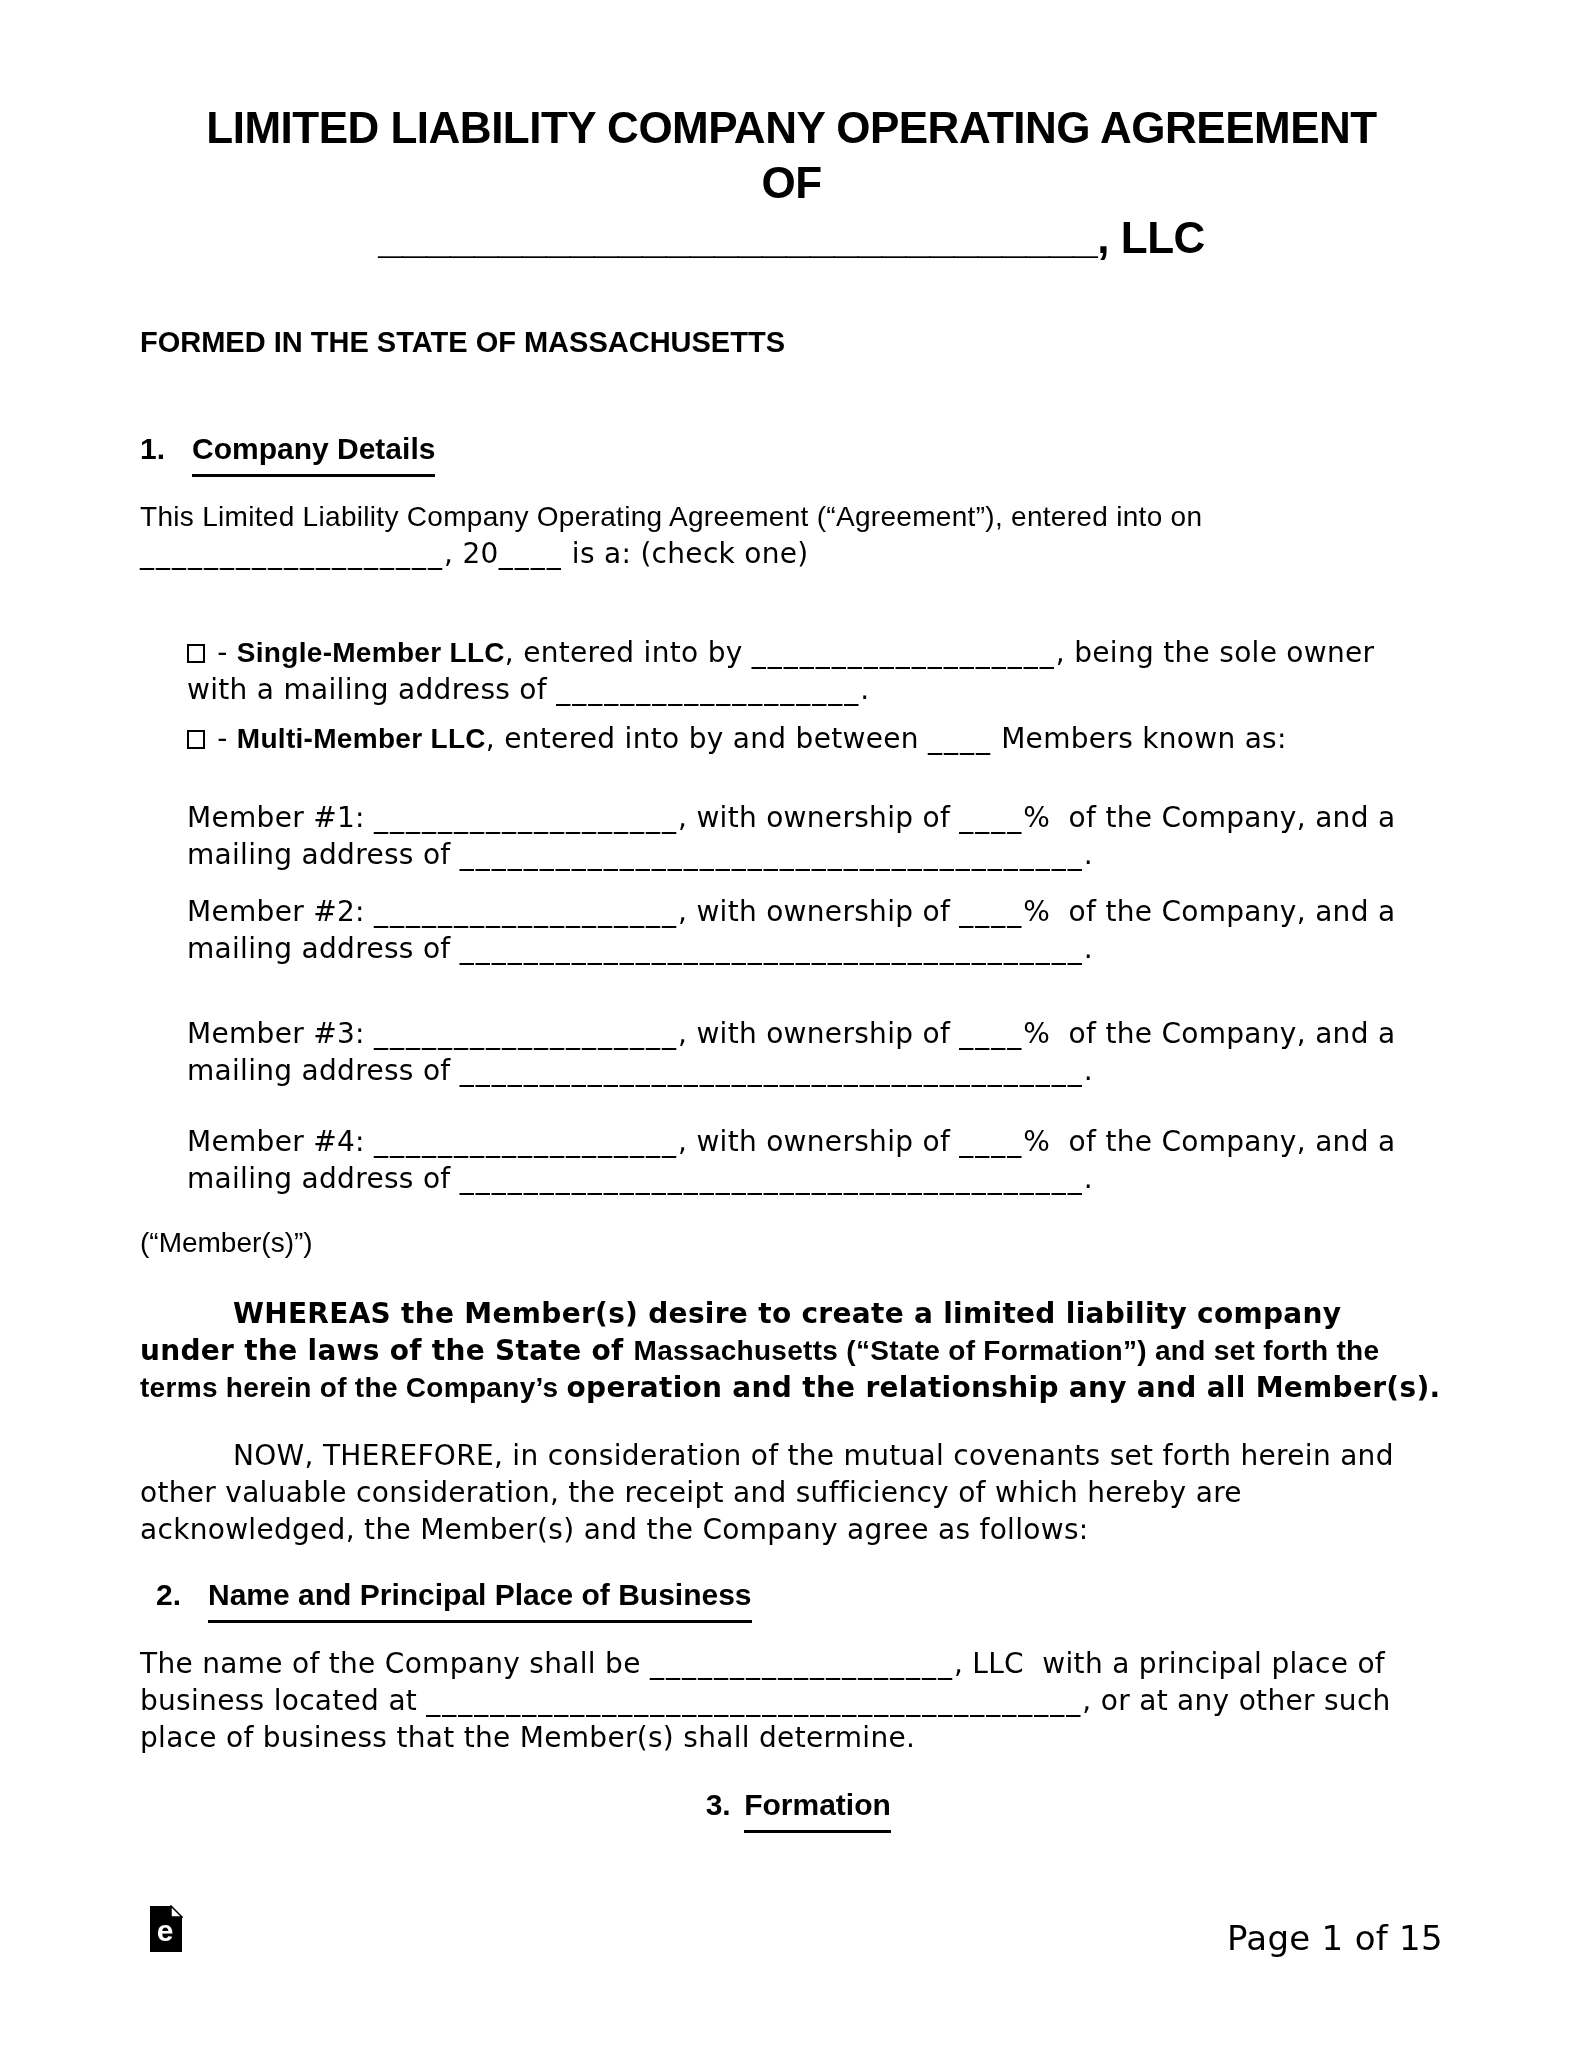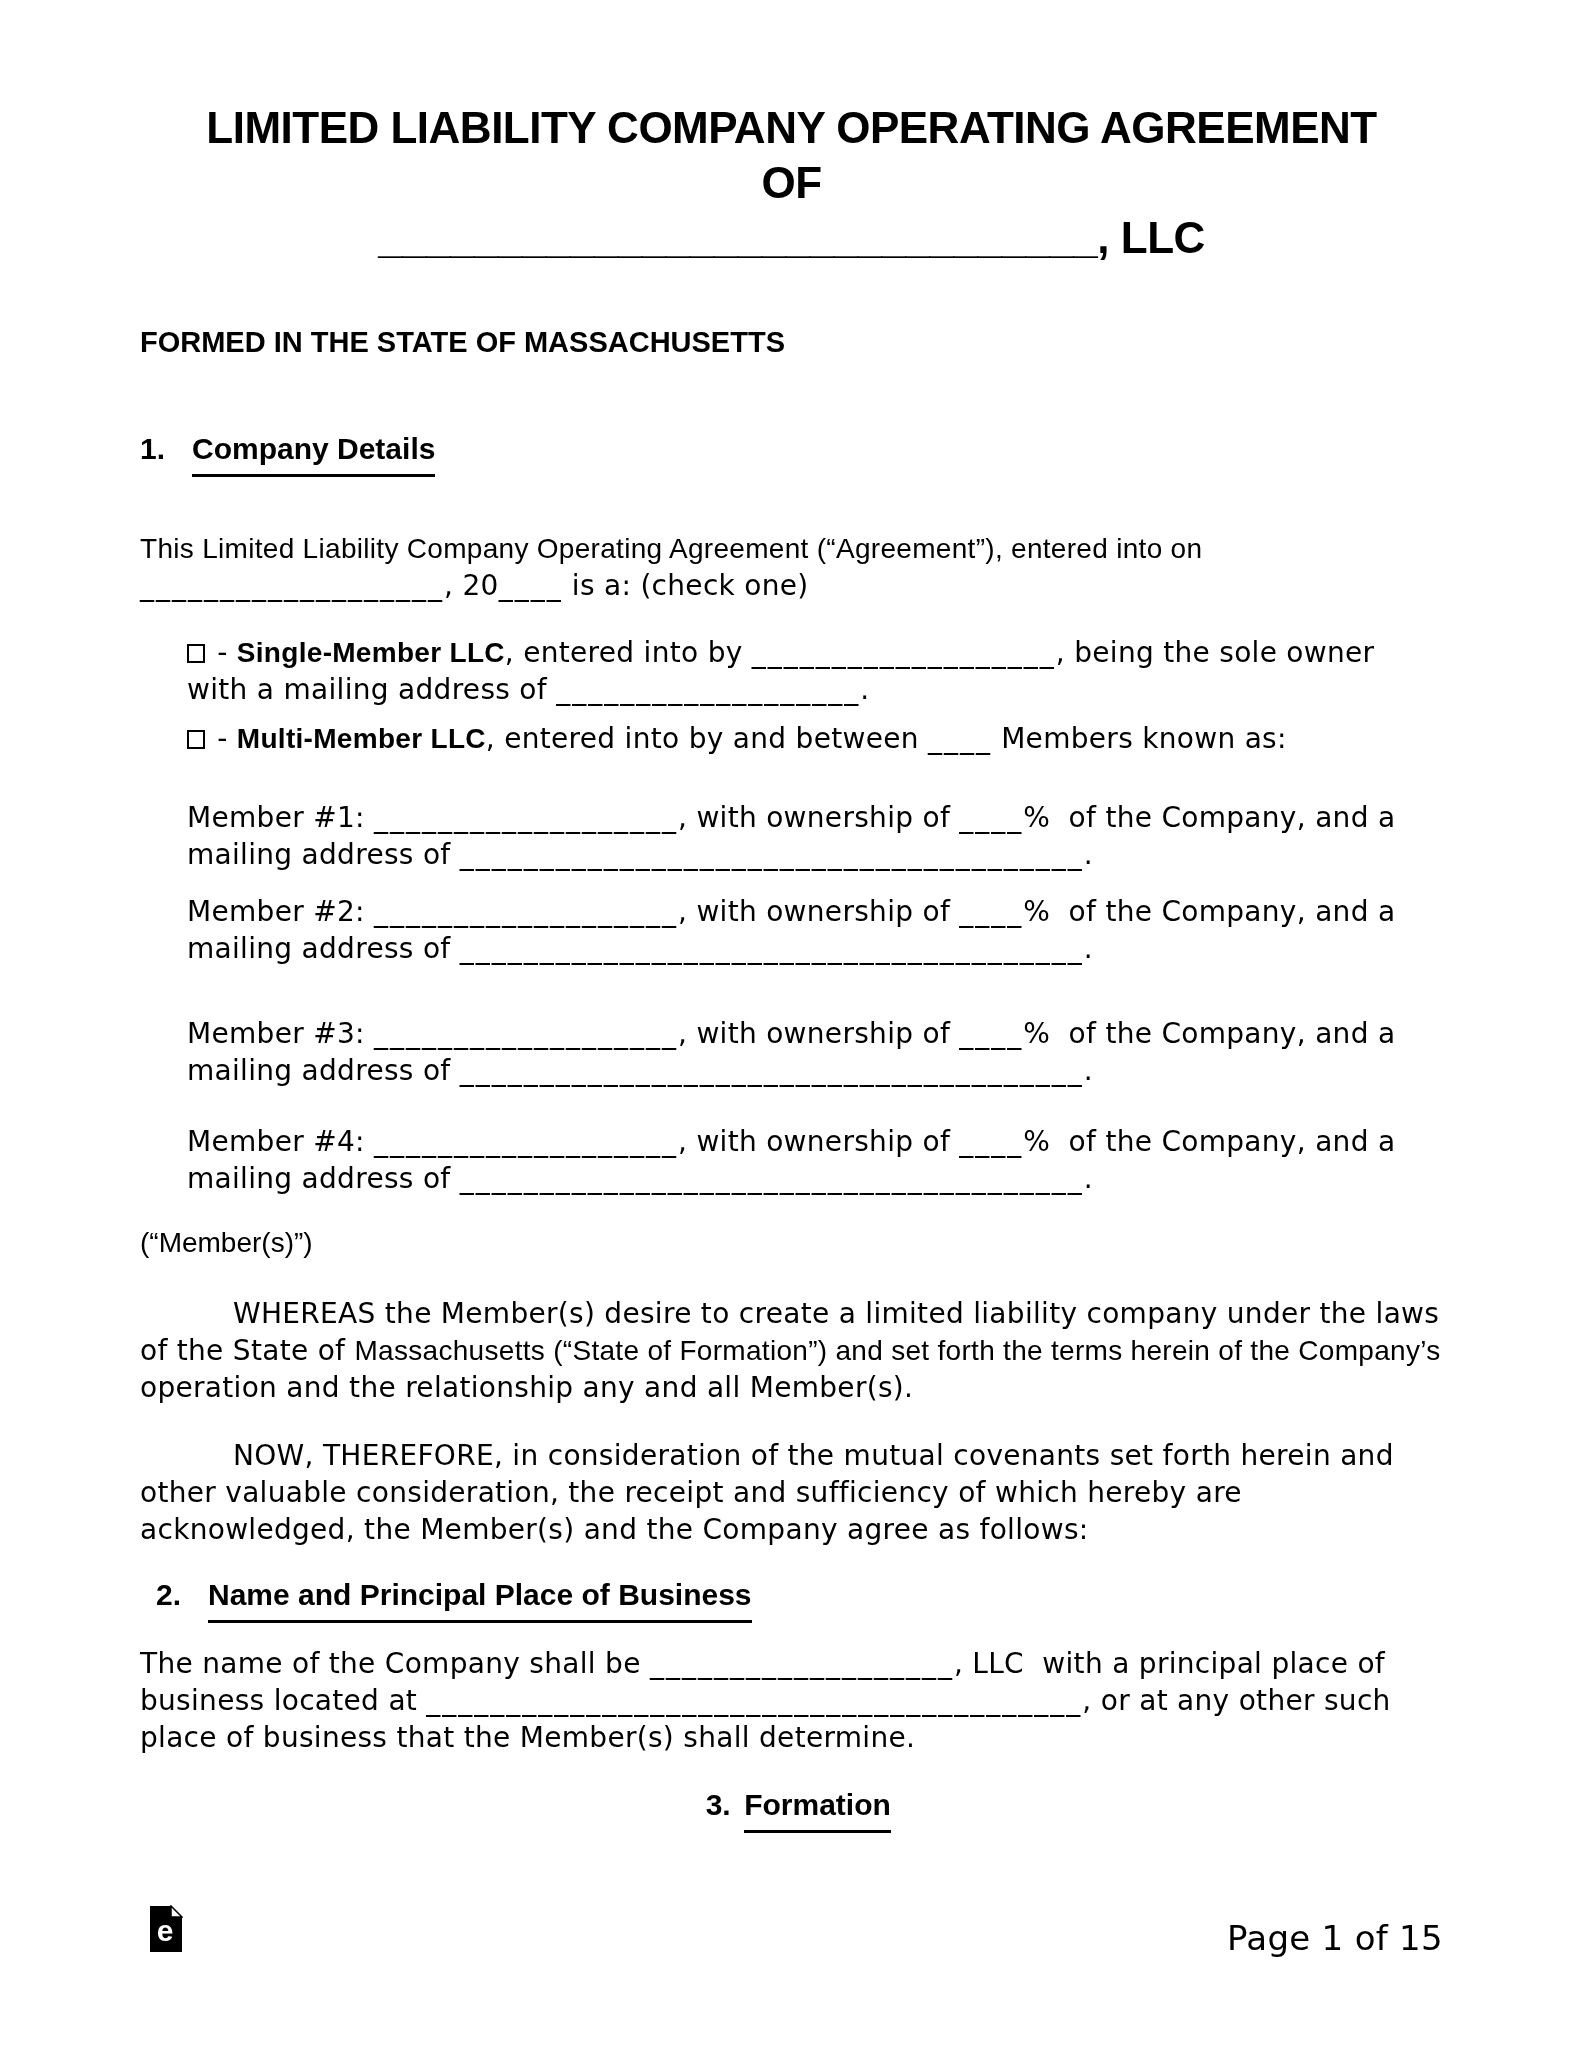"This Limited Liability Company Operating" div.abs { margin-top: 32px -> none }
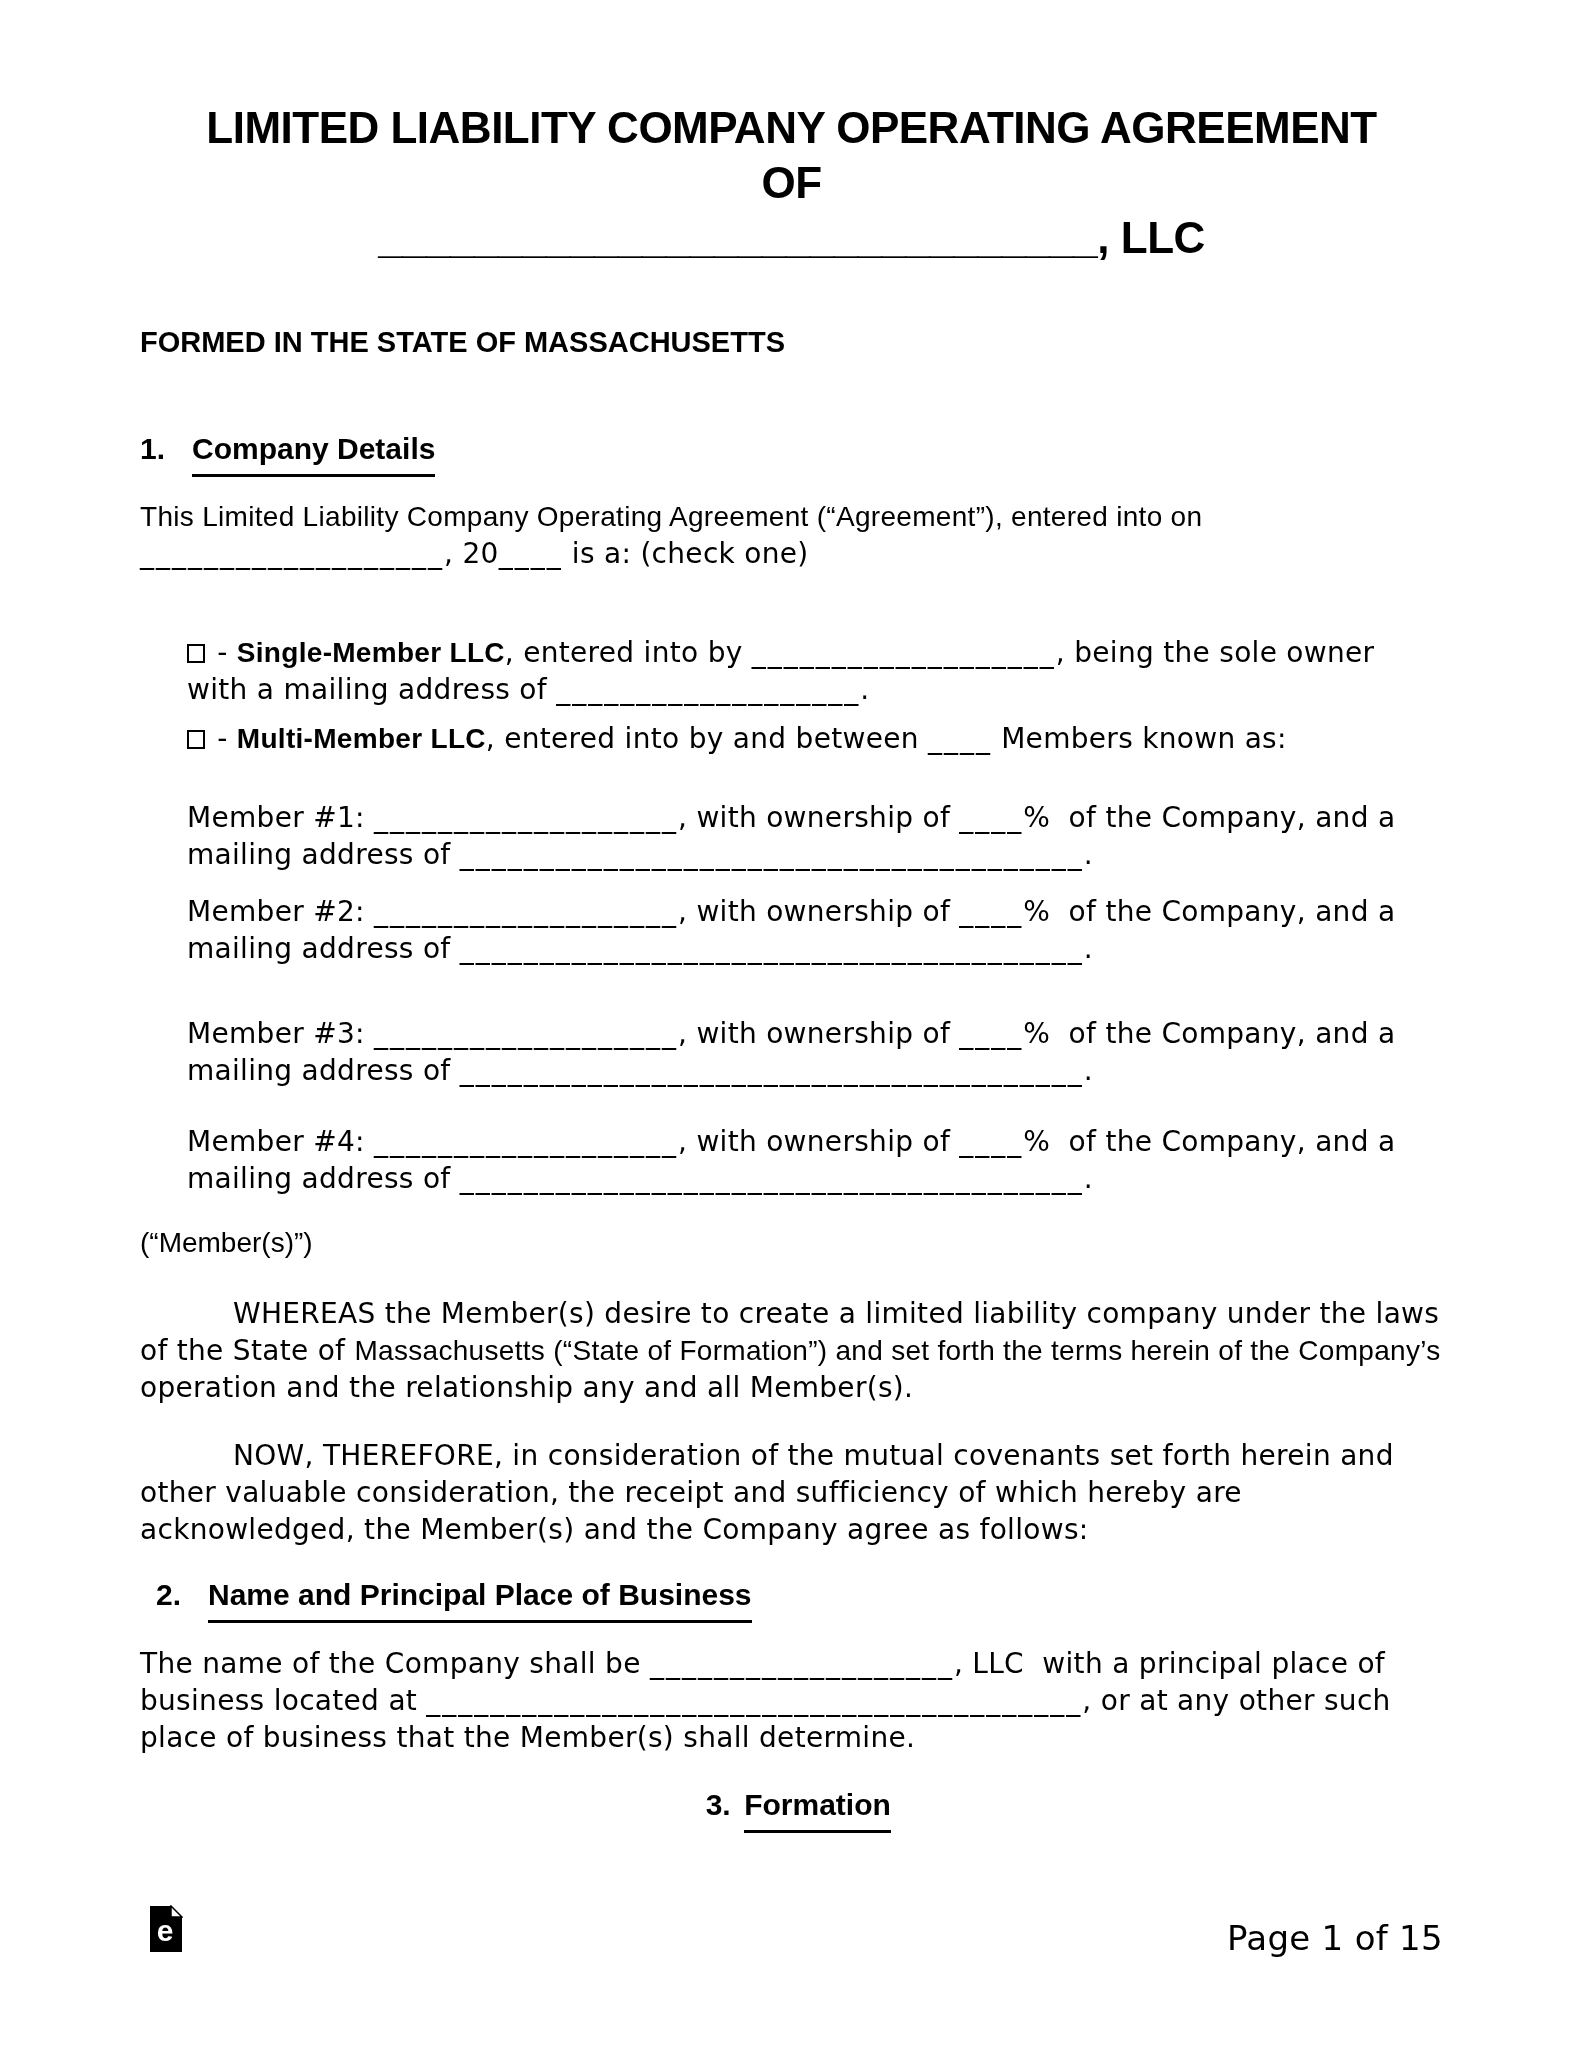"WHEREAS the Member(s) desire to" div.abs { font-weight: none -> bold }
